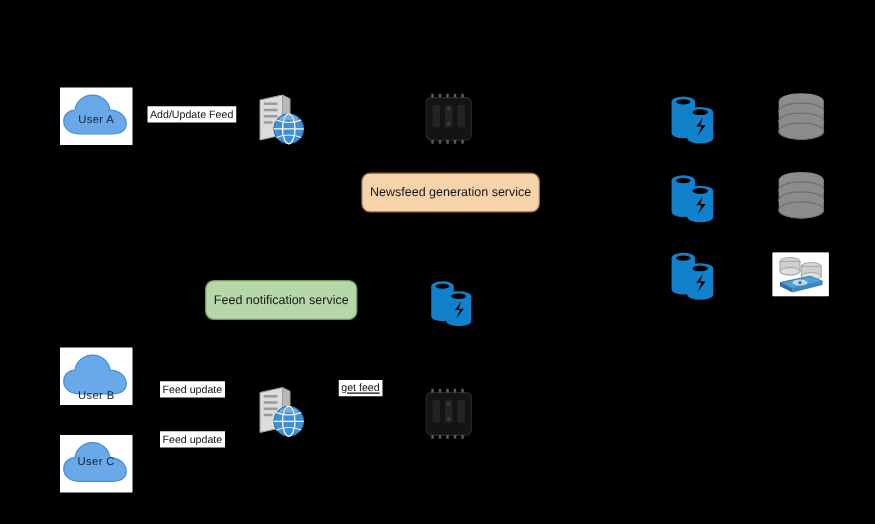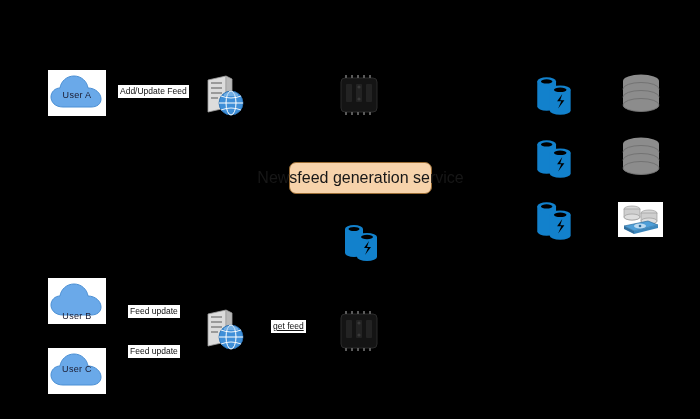"Newsfeed generation service" .svc-box { font-size: 16px -> 10px; margin-top: 24px -> none }
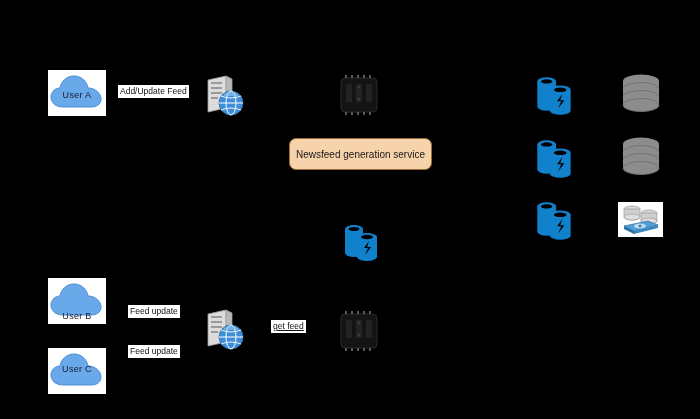"Feed notification service" div.svc-box { html: none -> <div> <span>Feed notification service</span> </div> }
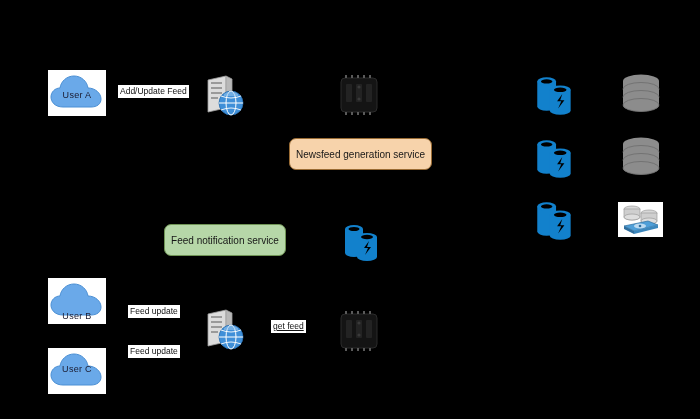"get feed" div.edge-label { top: 320px -> 304px }
